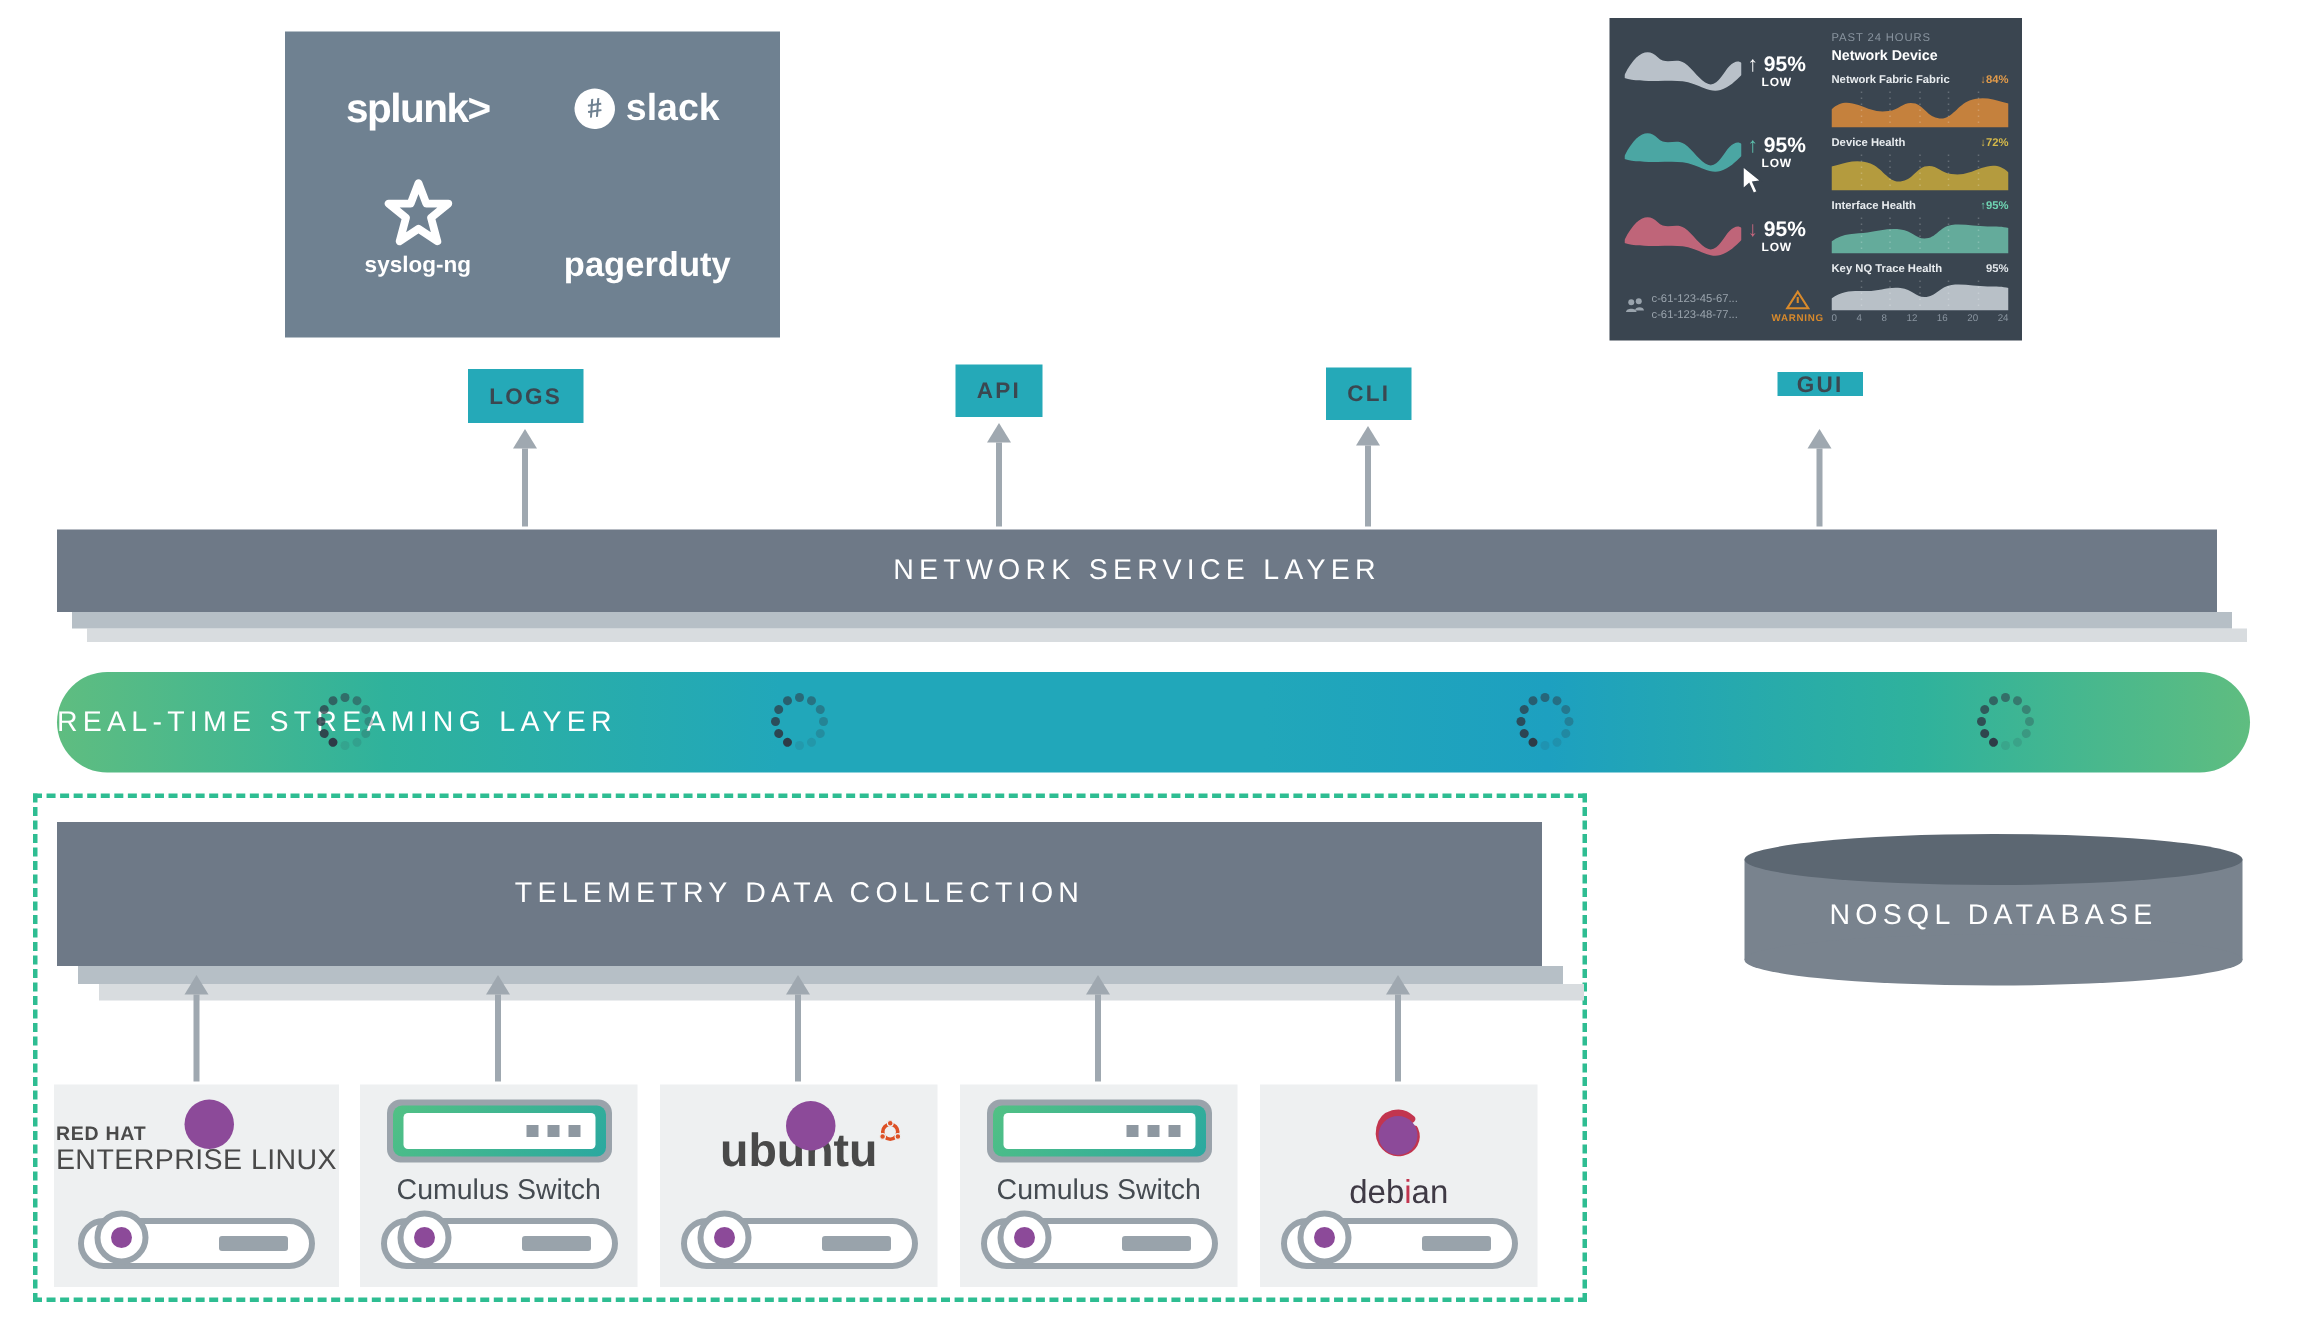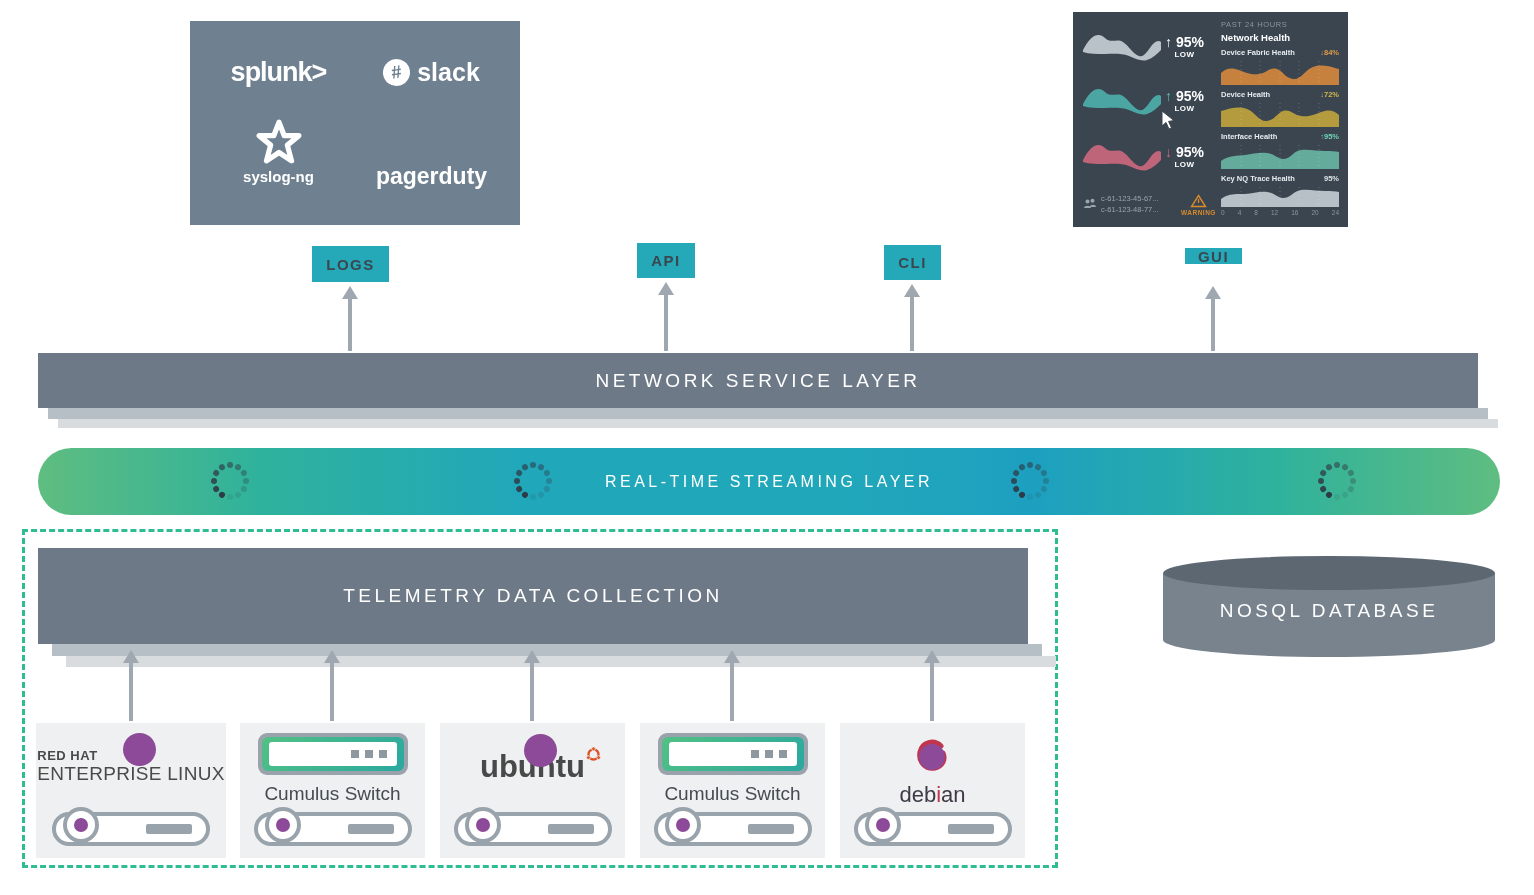"Network Health" div.dtitle { text: Health -> Device }
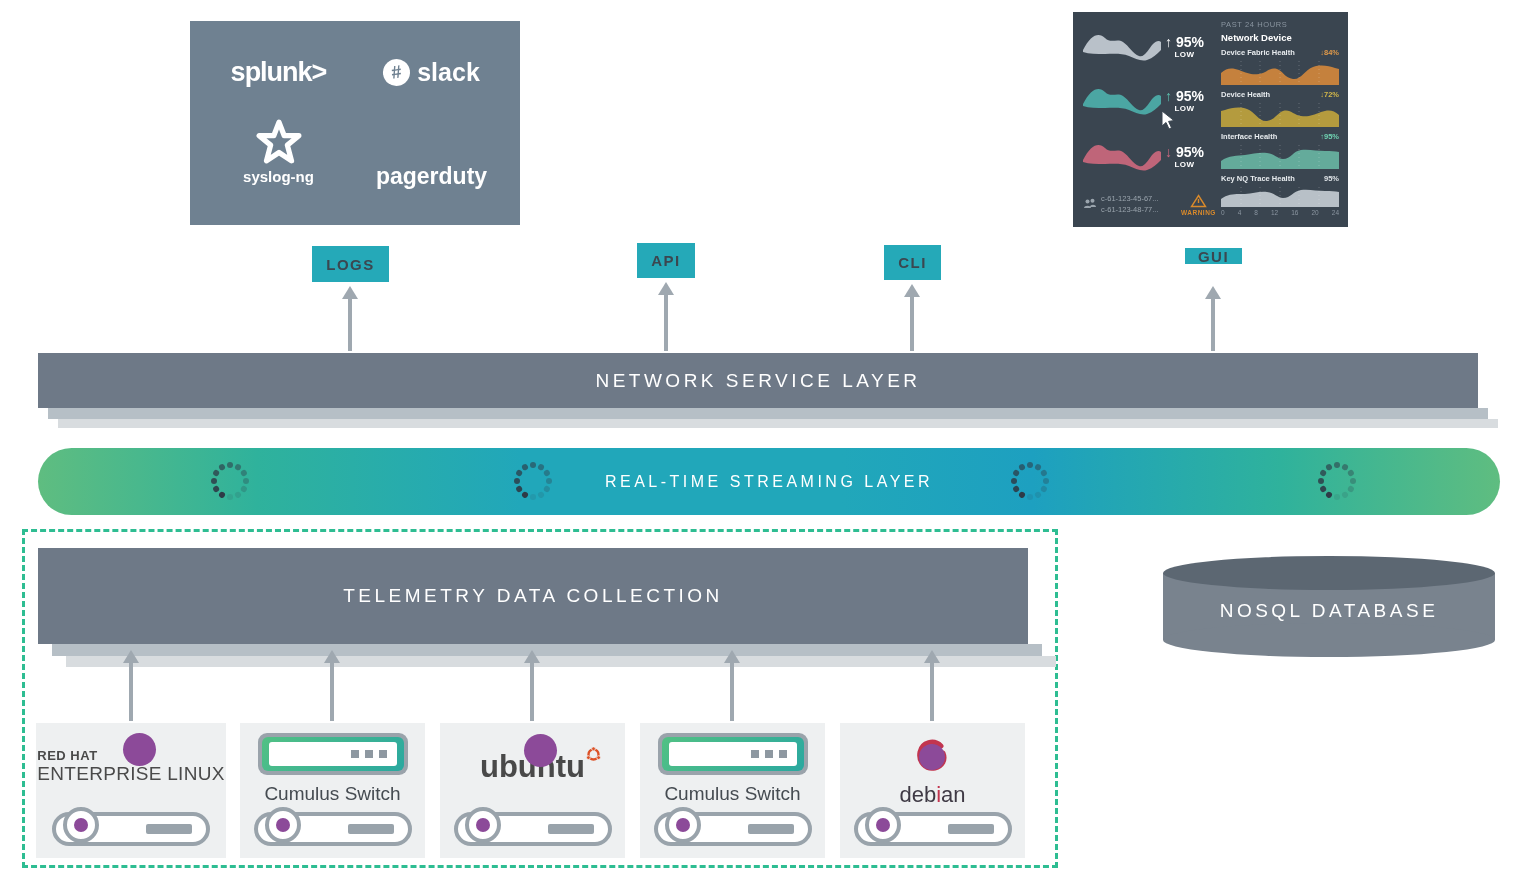"Device Fabric Health" span.m-label { text: Device Fabric Health -> Network Fabric Fabric }
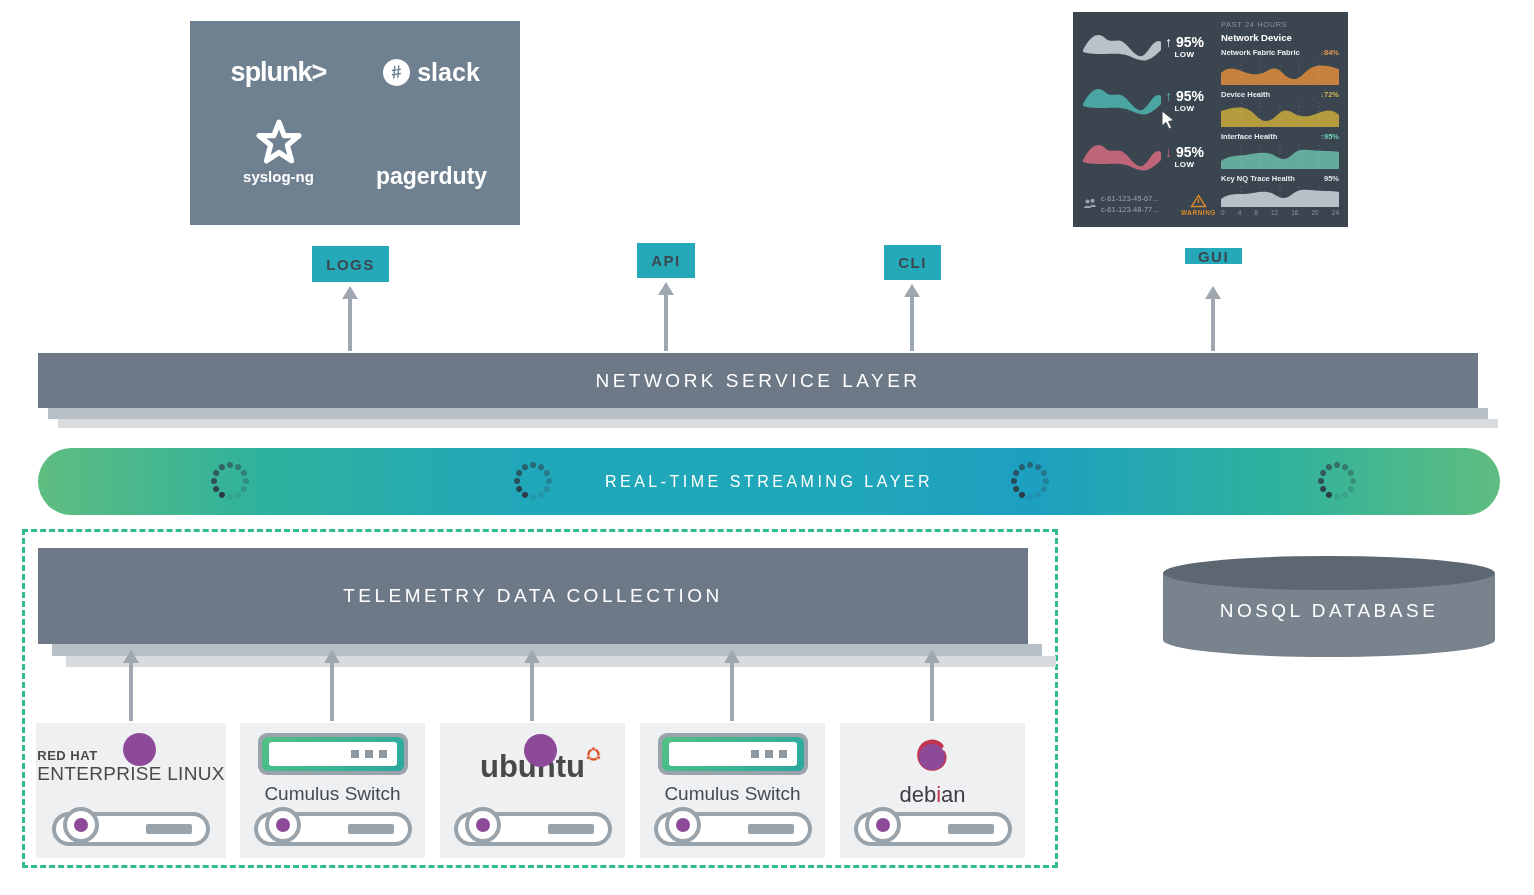"REAL-TIME STREAMING LAYER" .stream { font-size: 16px -> 19px; justify-content: center -> none }
